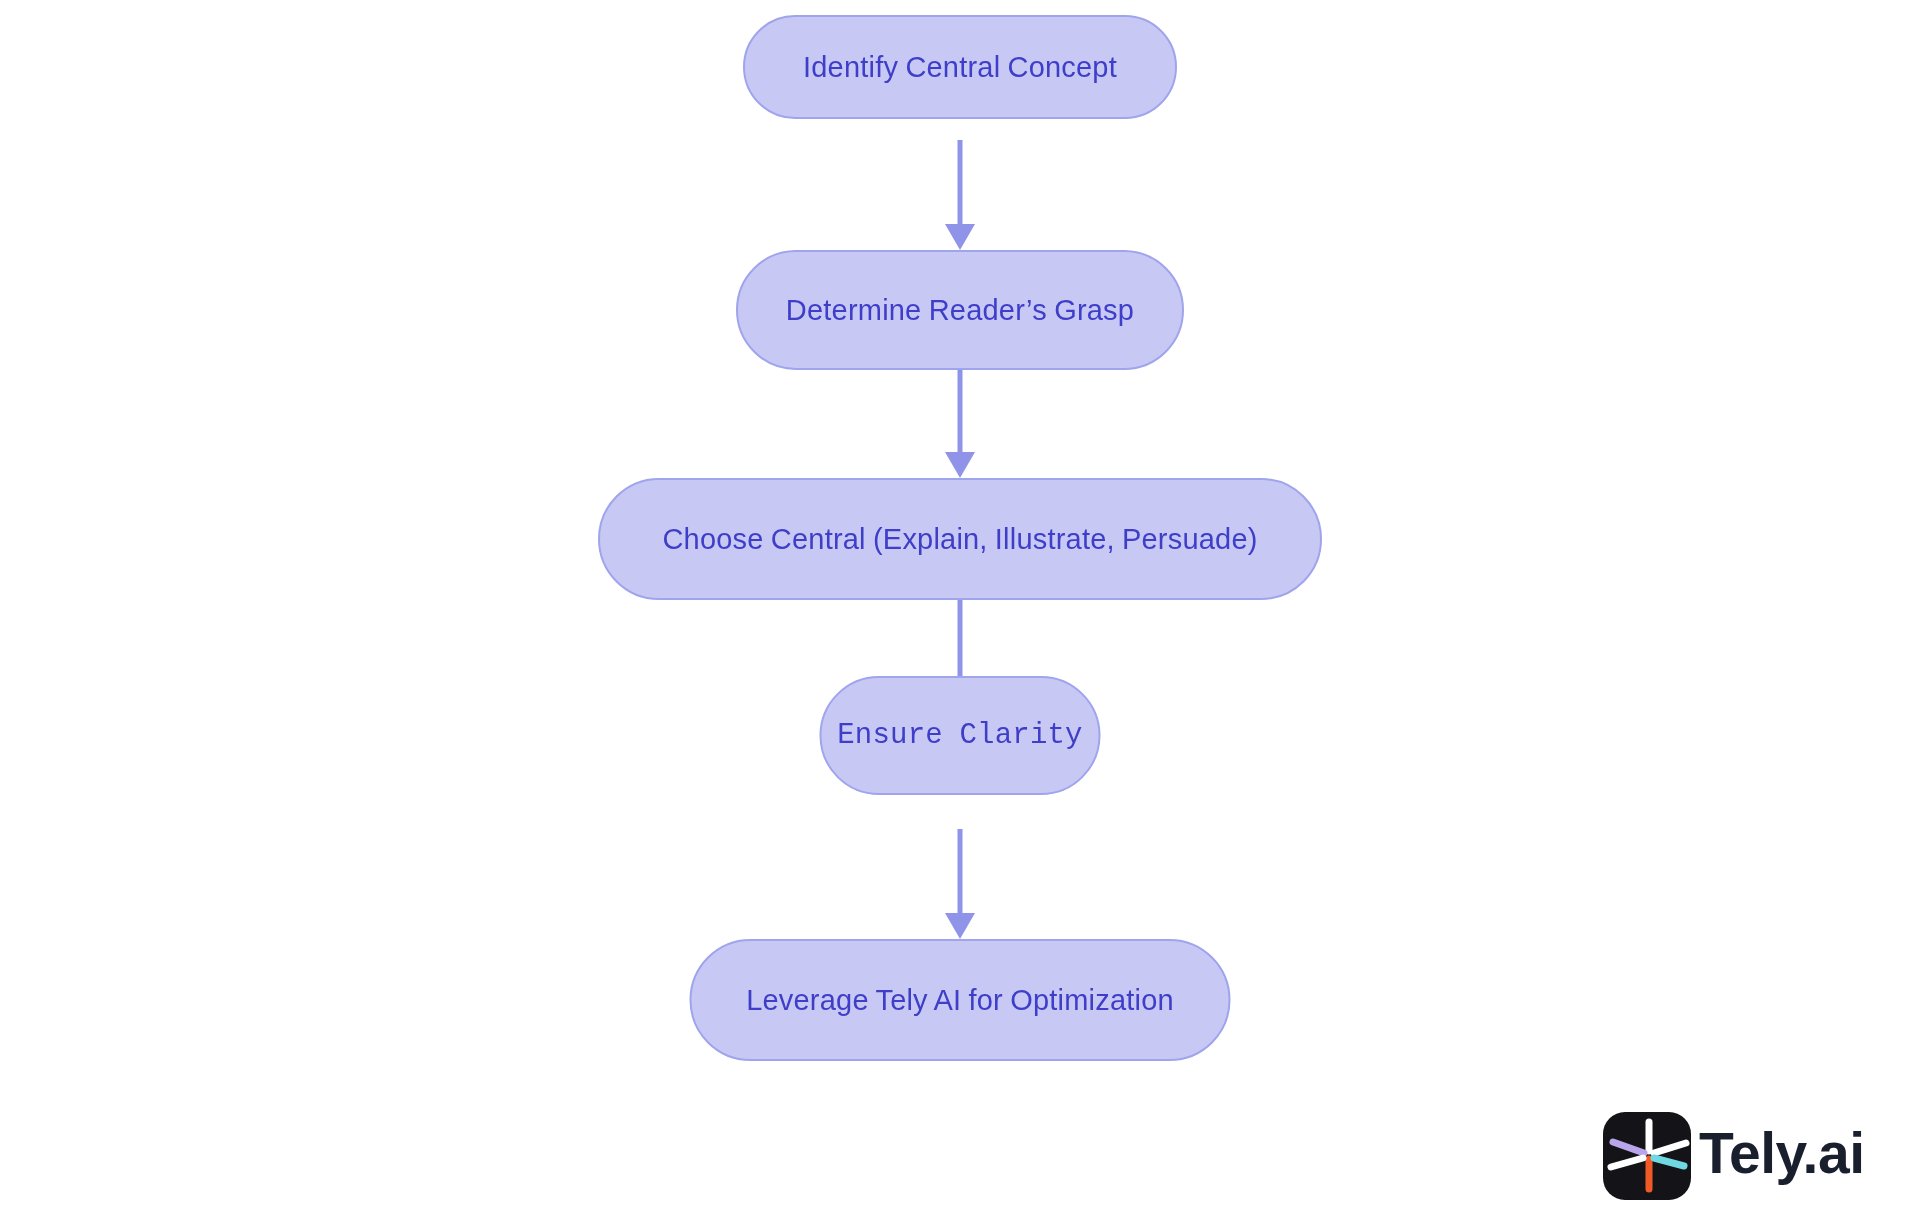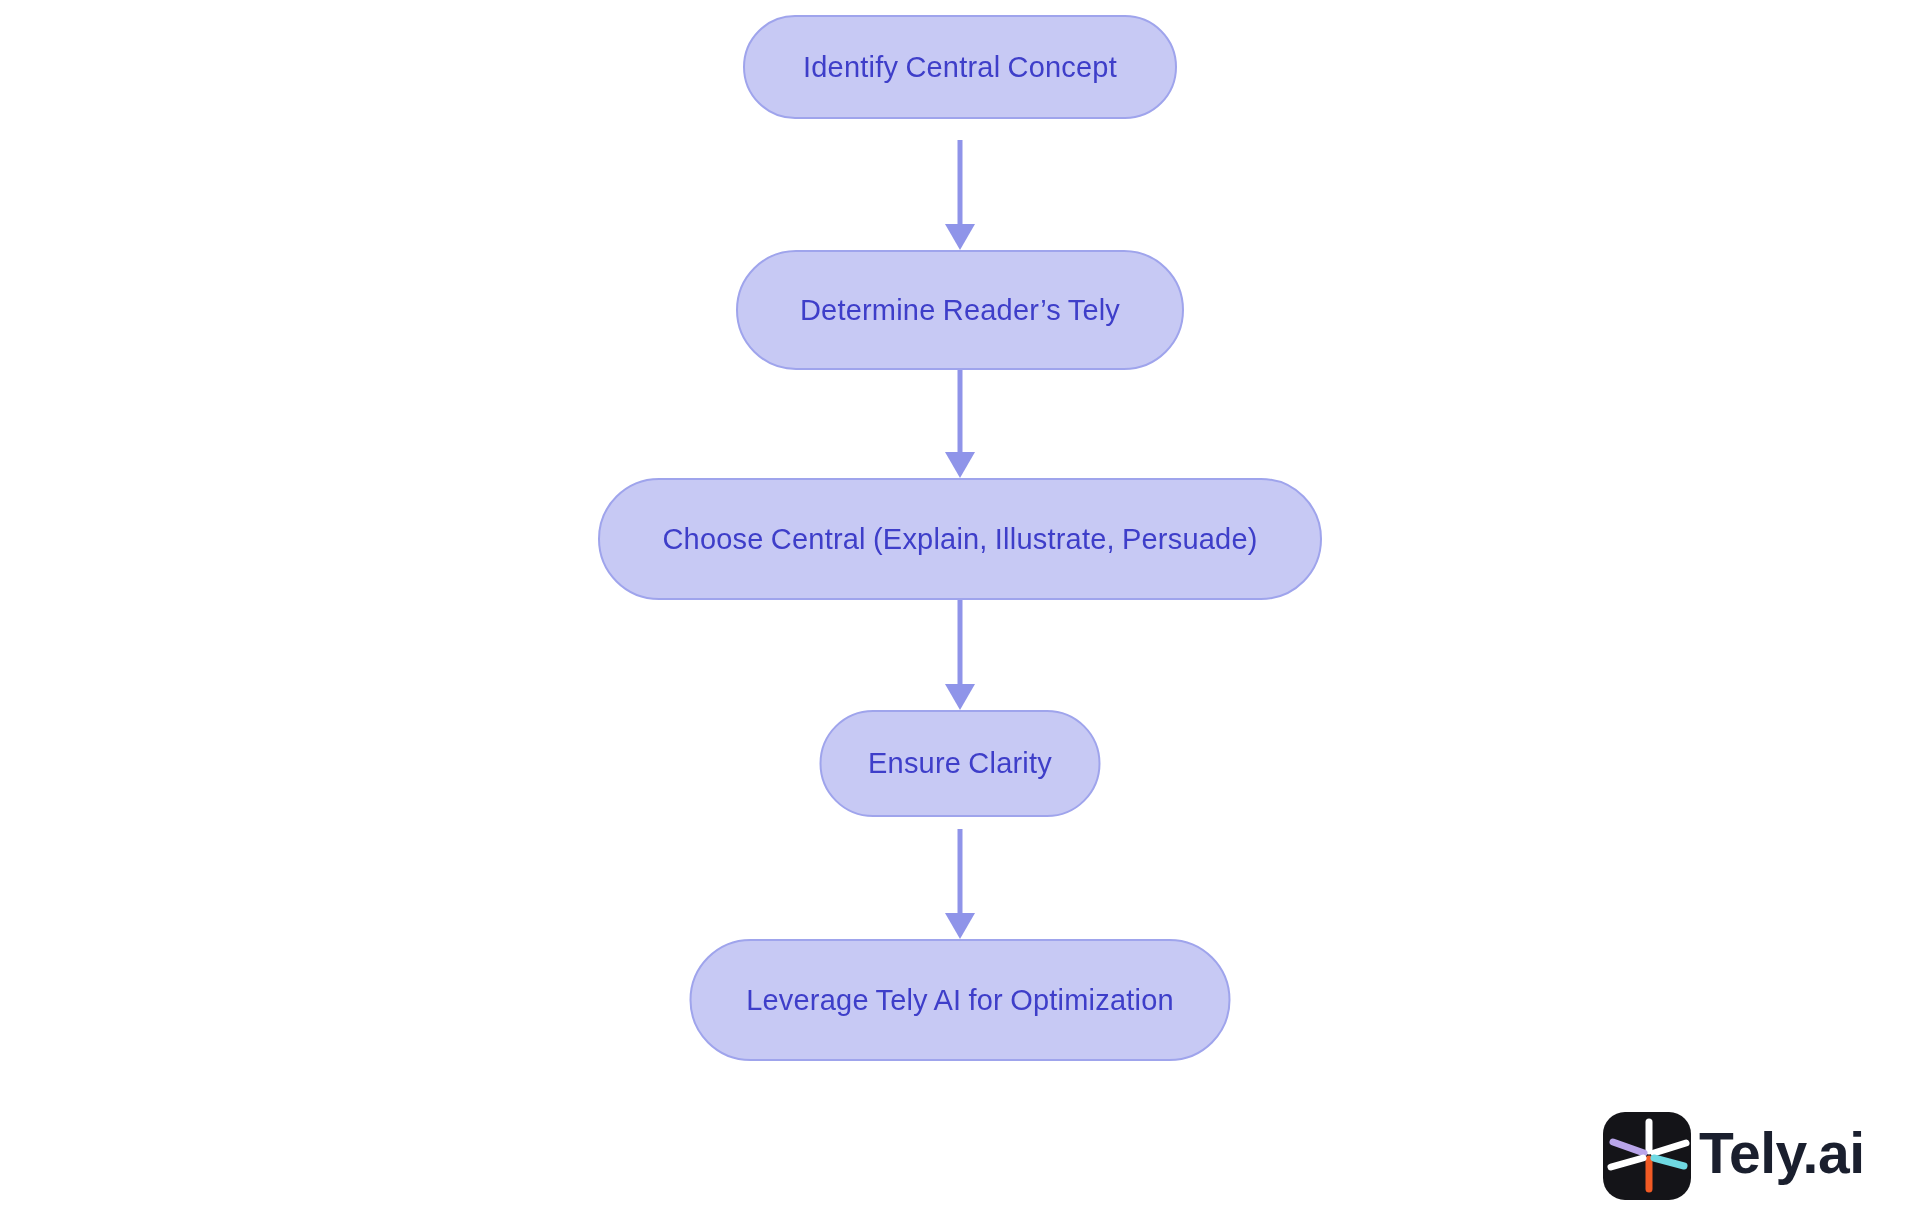"Determine Reader’s Tely" div.node { text: Tely -> Grasp }
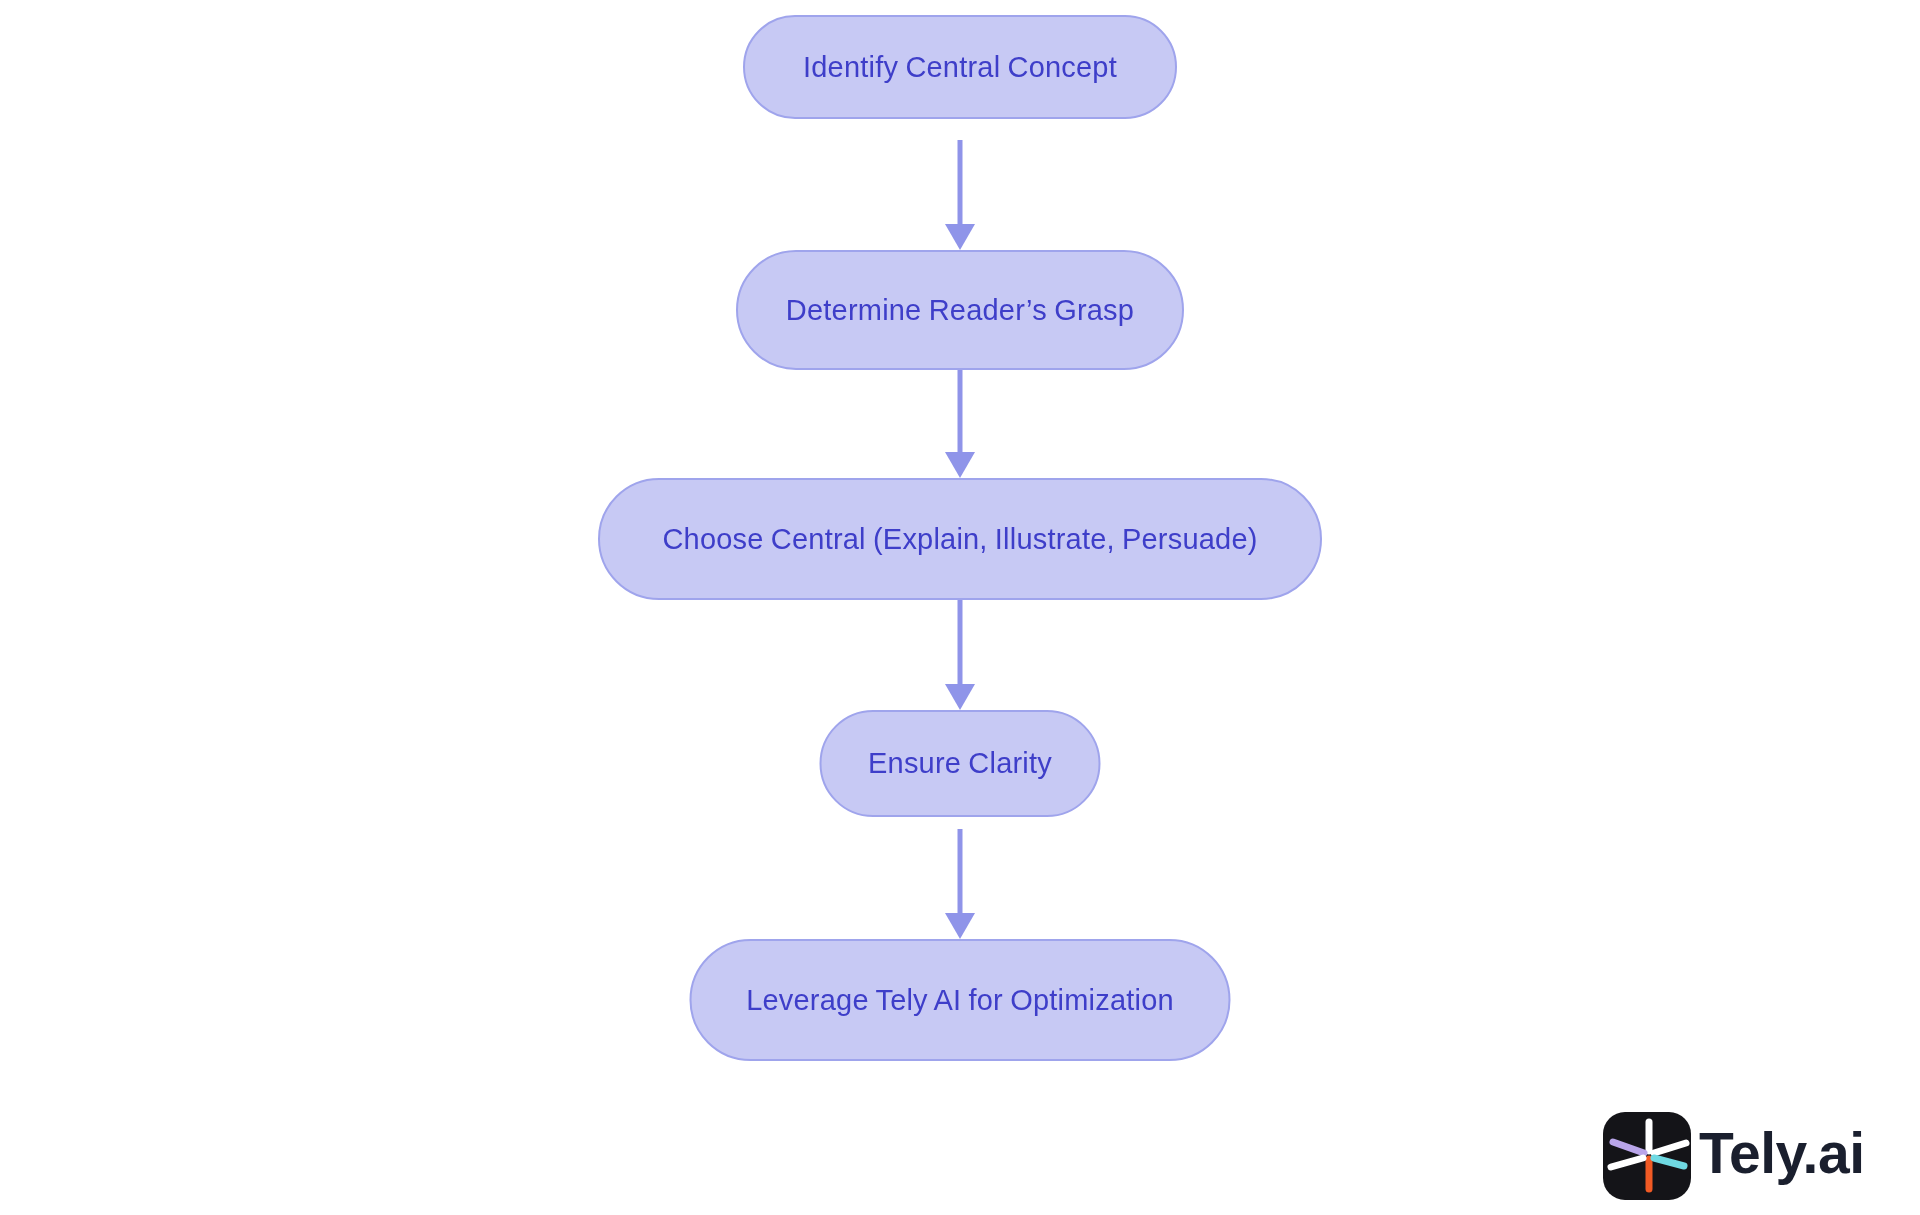"Ensure Clarity" .n4 { font-family: none -> Liberation Mono, monospace; height: 107px -> 119px; top: 710px -> 676px }
